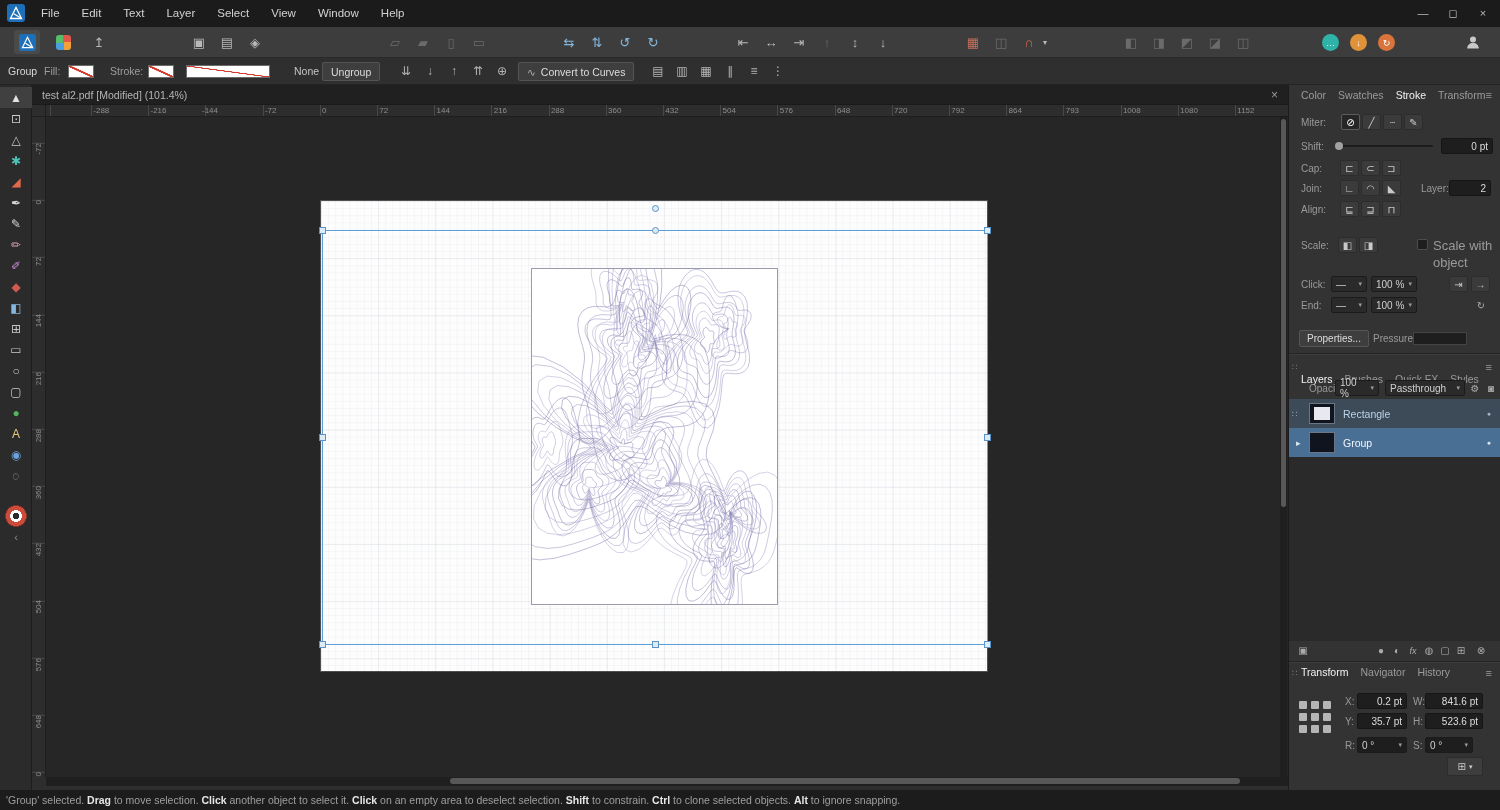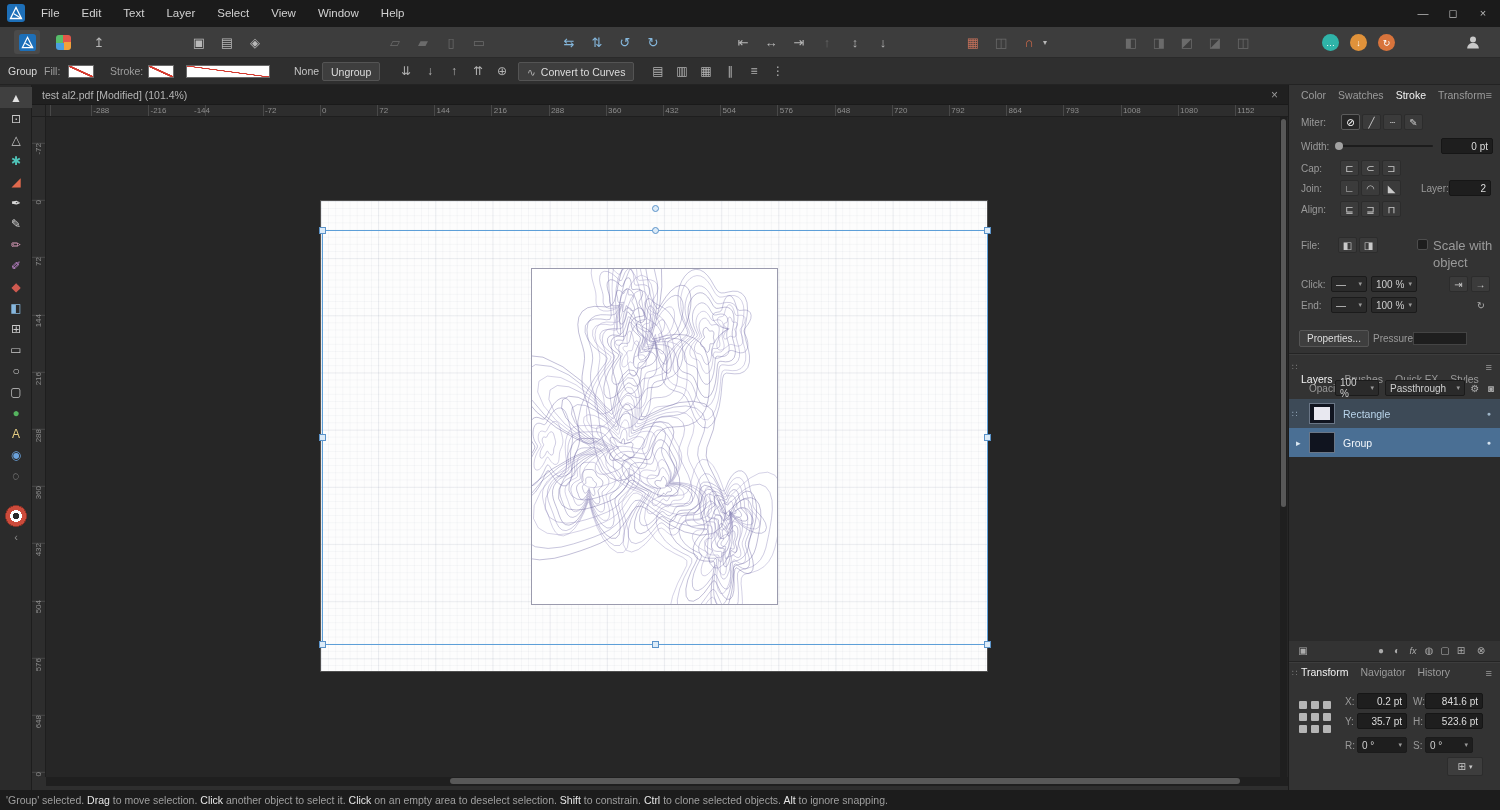"-144" span.rlbl { left: 146px -> 154px }
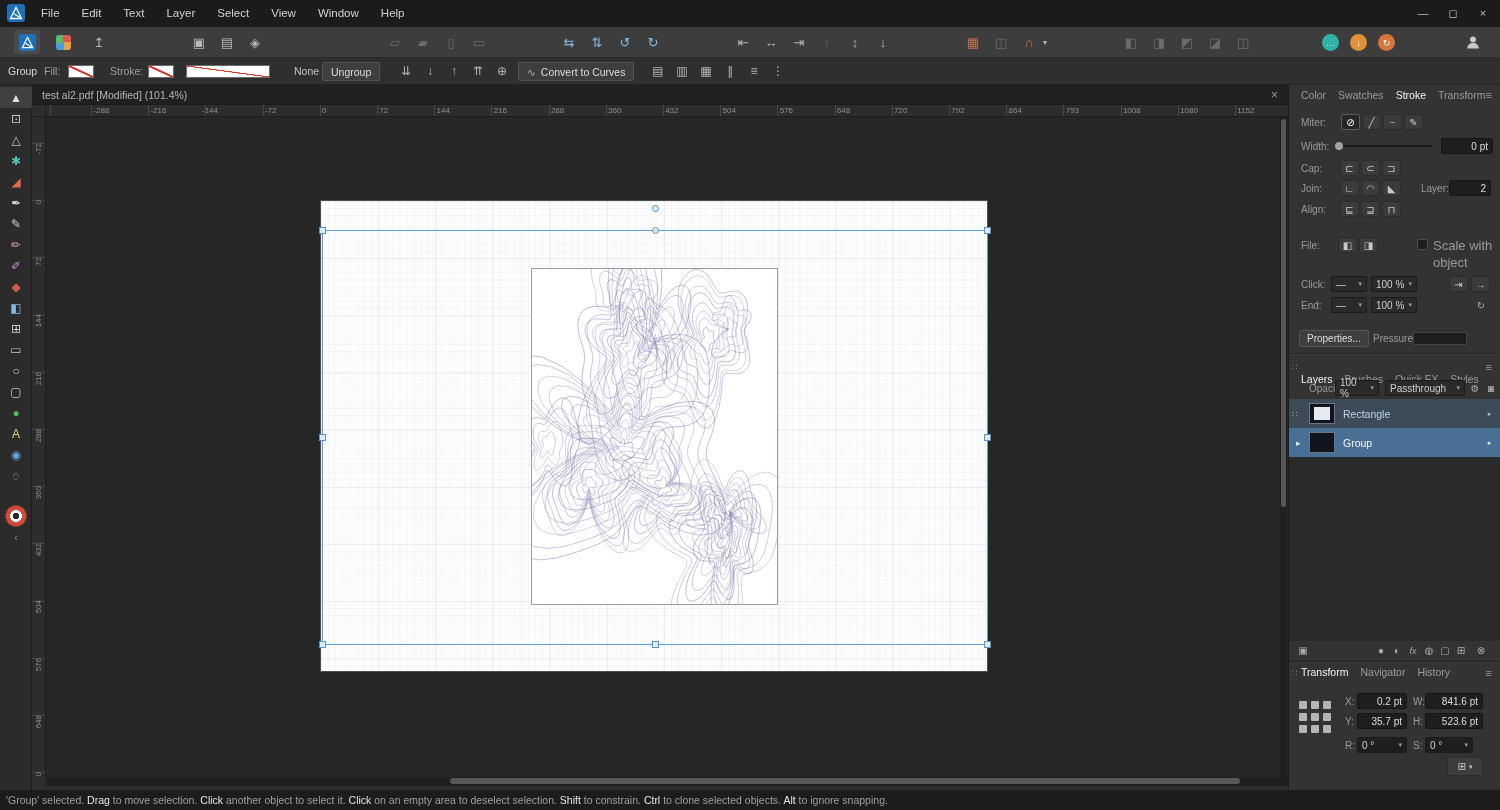"Width:" span.plbl { text: Width -> Shift }
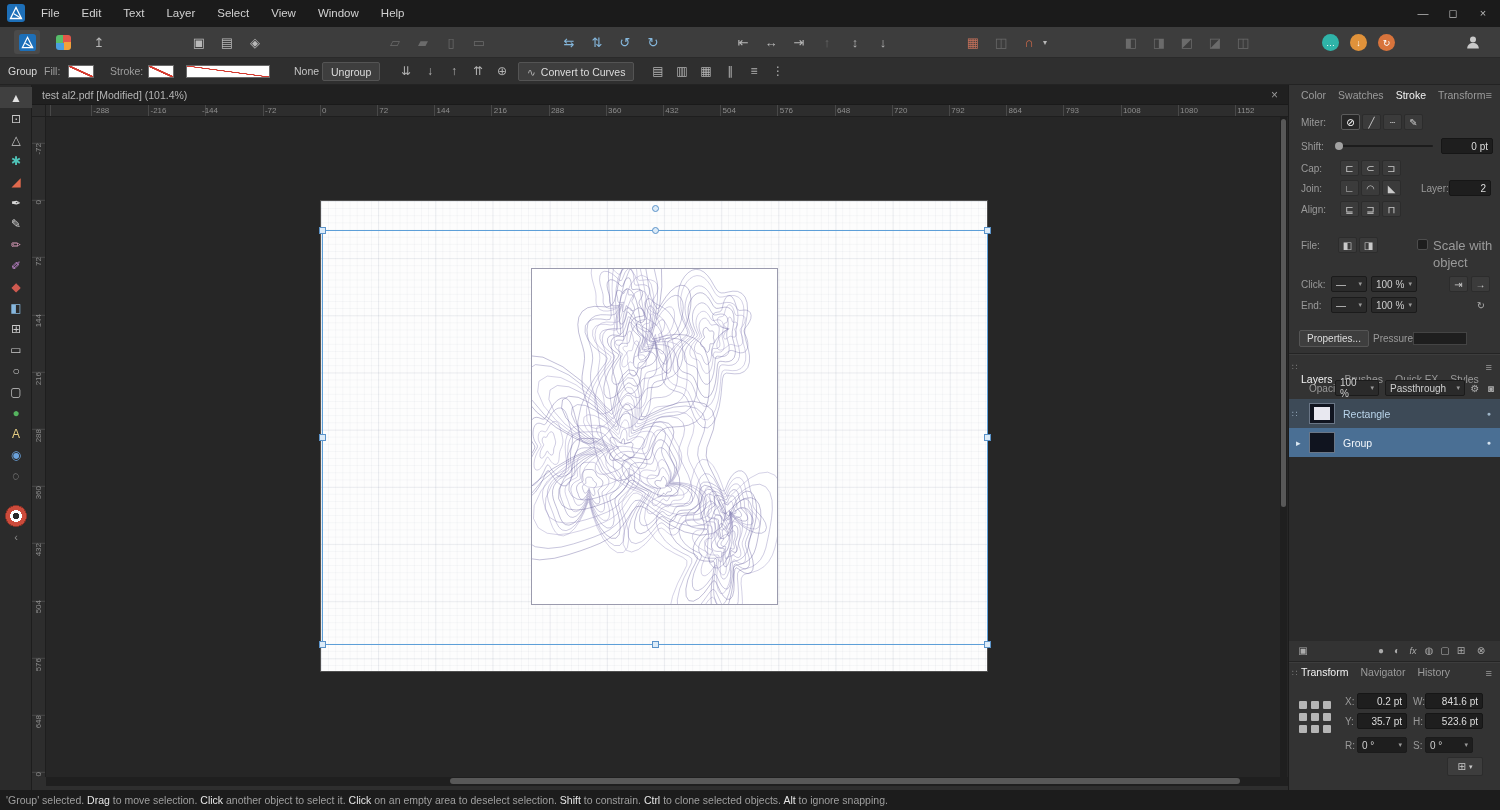"File:" span.plbl { text: File -> Scale }
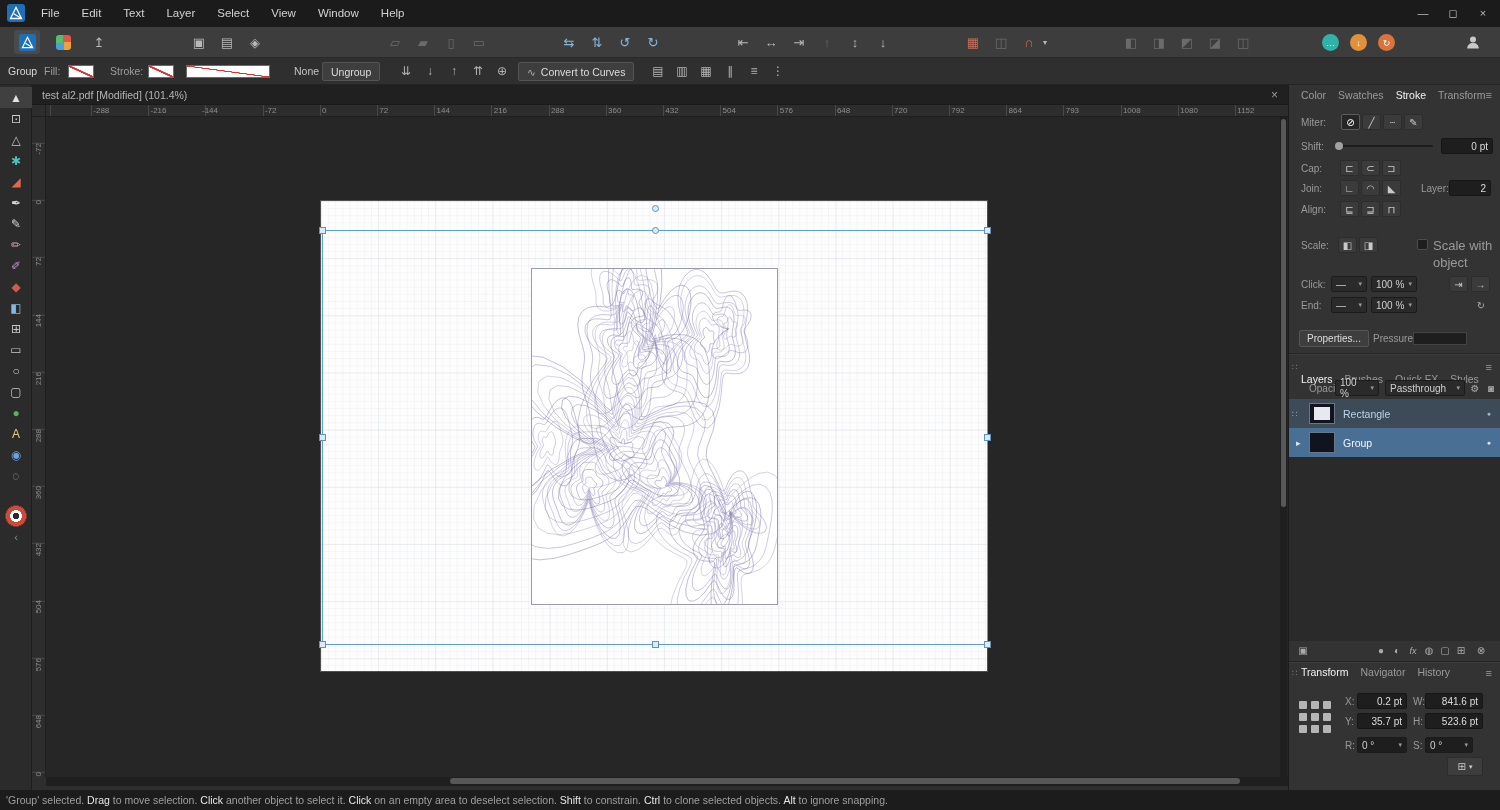"Drag" #statusbar .sb-b { font-weight: normal -> bold }
